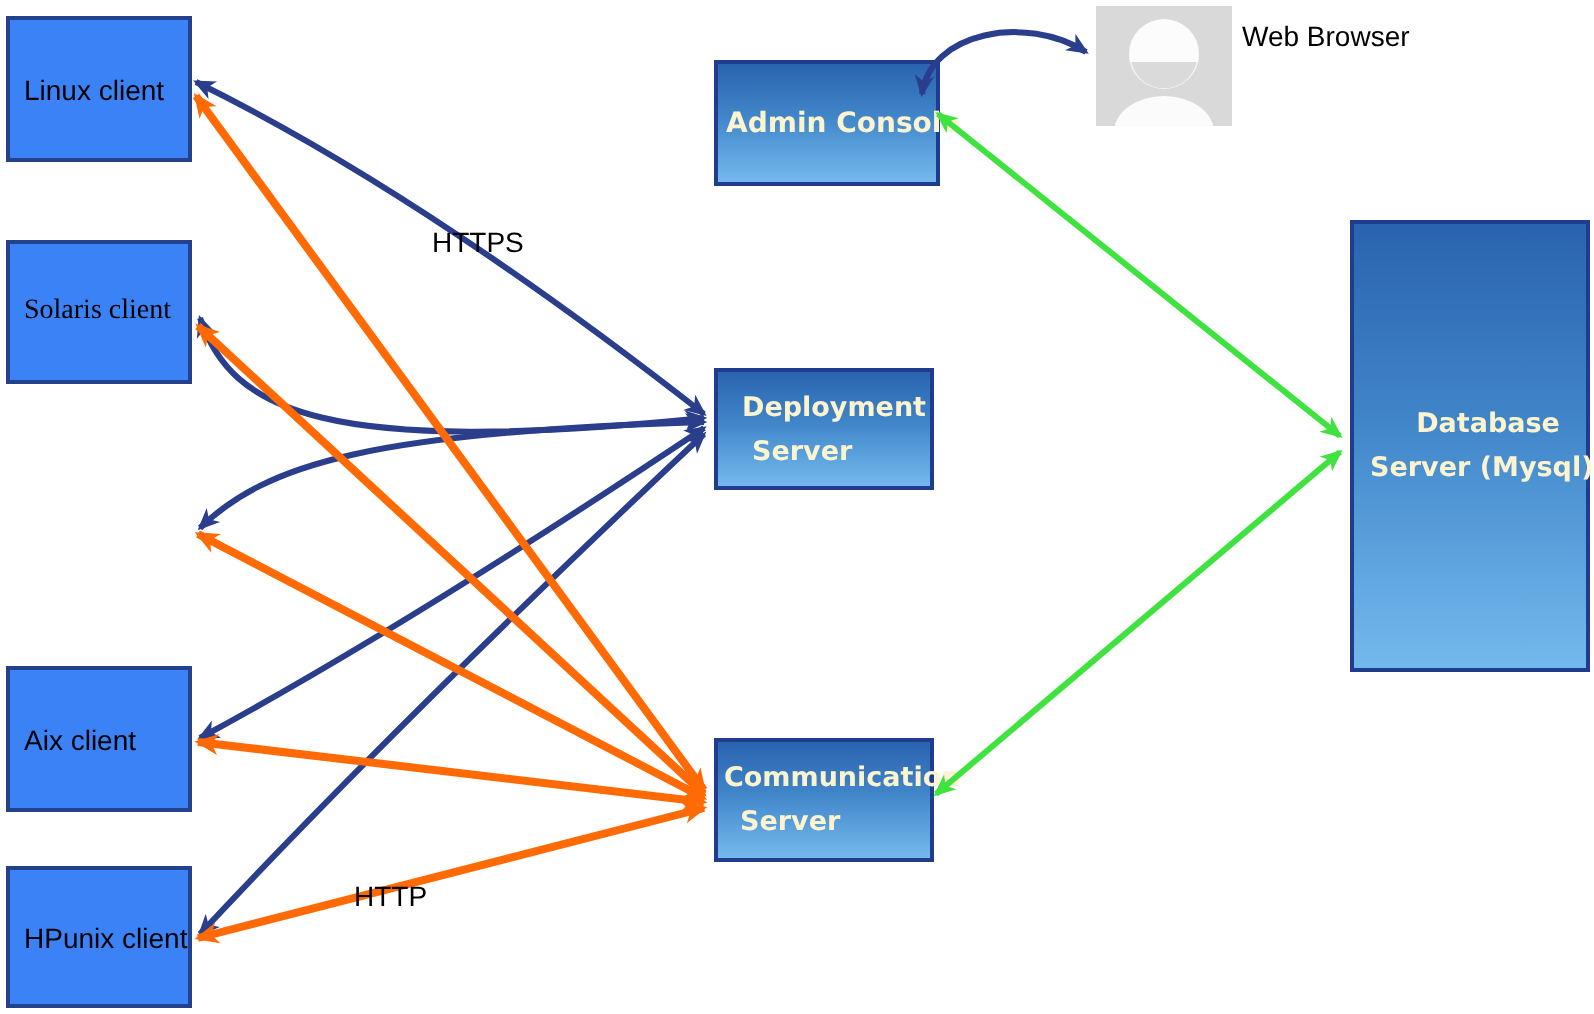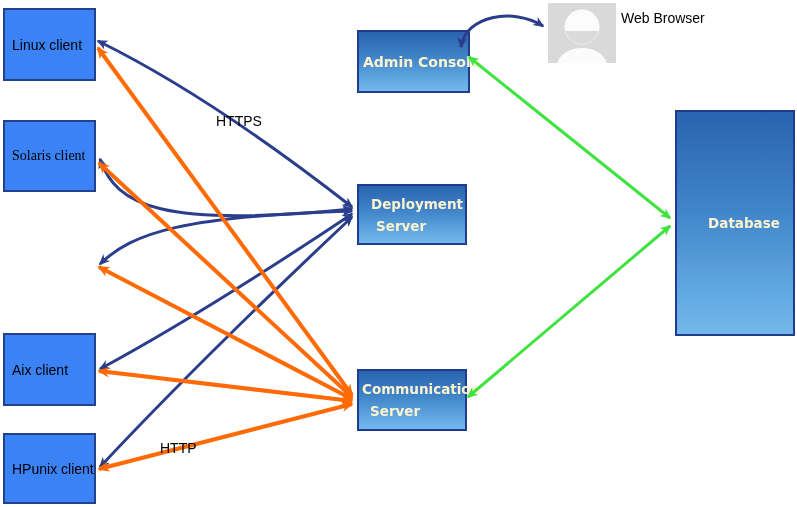"Server (Mysql)" div.line { html: none -> <div>Server (Mysql)</div> }
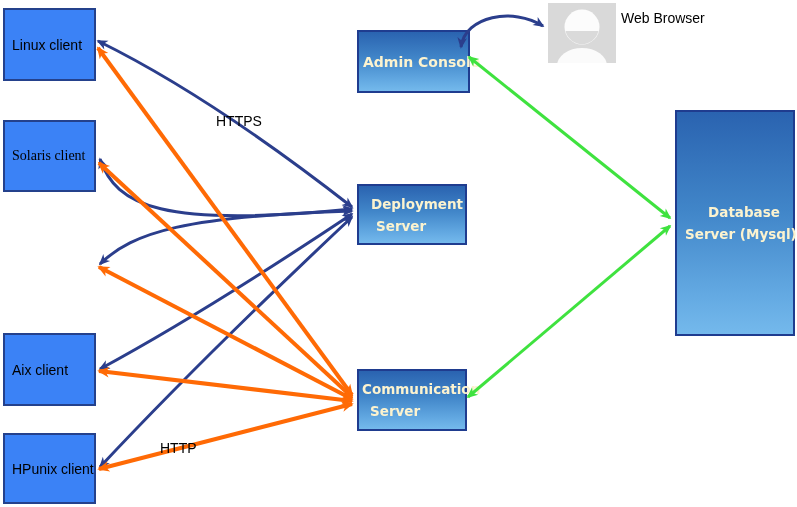"HTTP" #label-http { left: 160px -> 177px }
